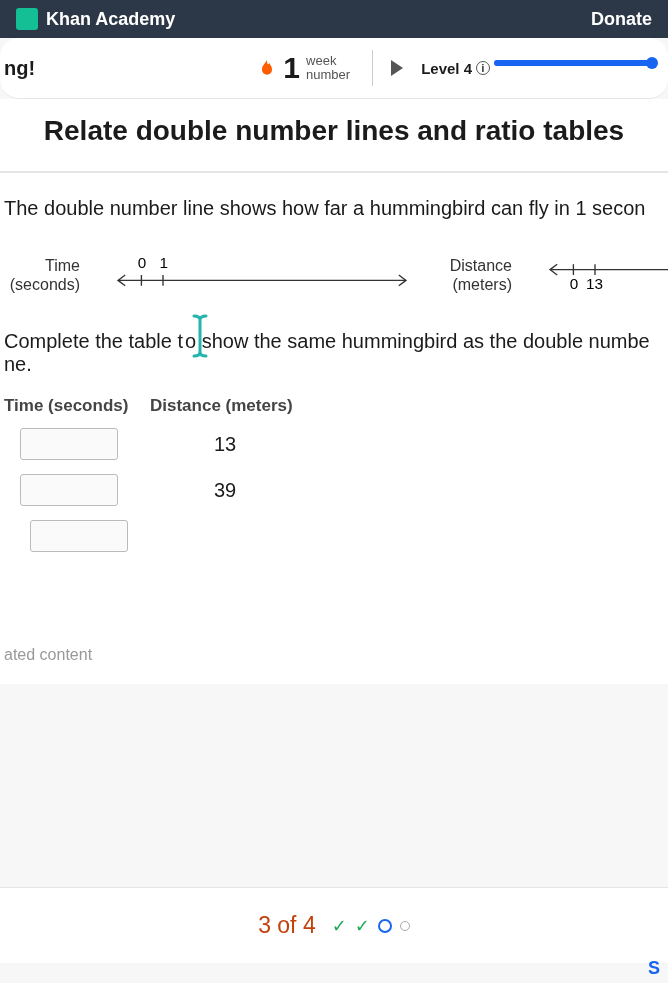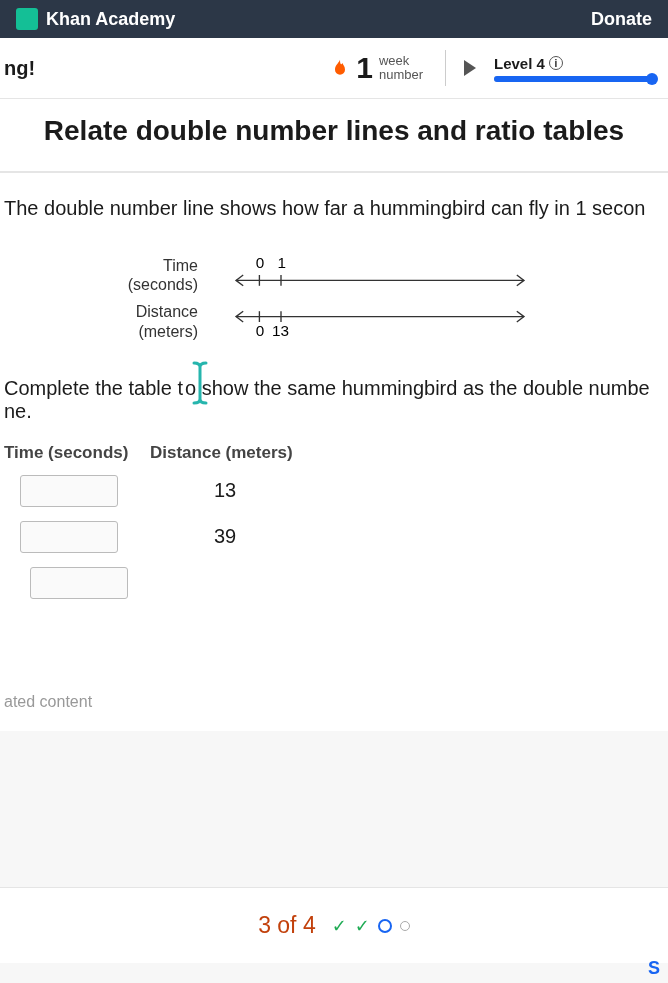"ng!" .header-bar { border-radius: none -> 19px }
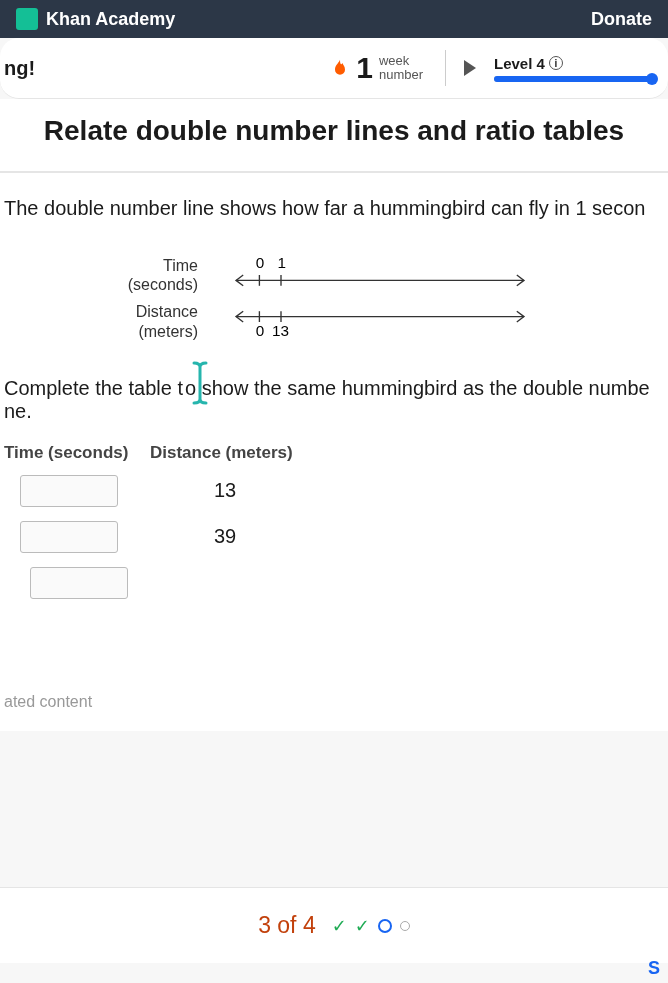"Level 4" .level-box { flex-direction: column -> row }
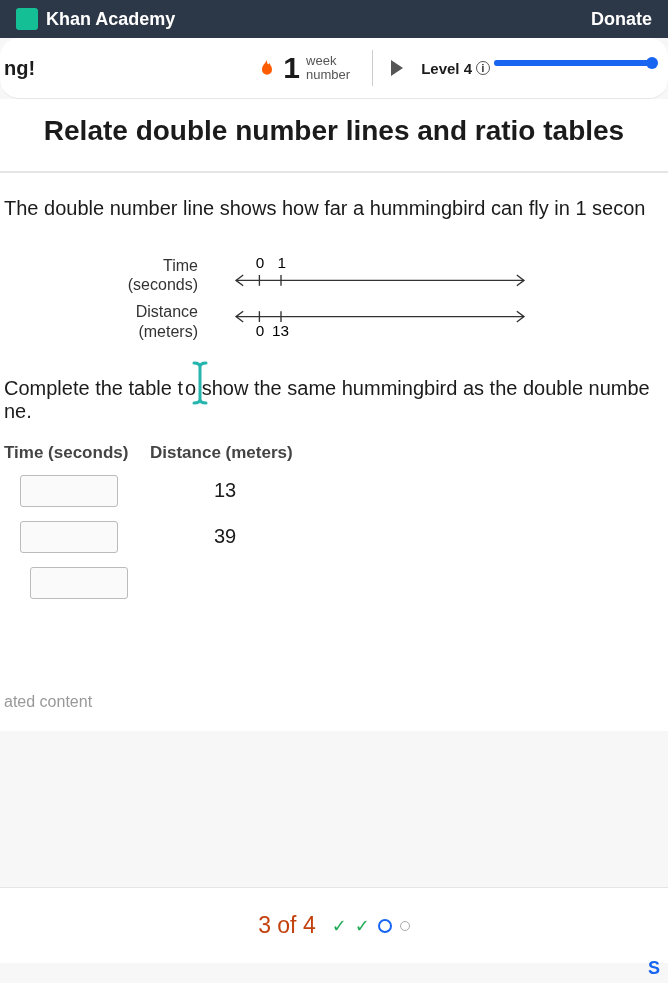"Time" .diagram { flex-direction: column -> row }
